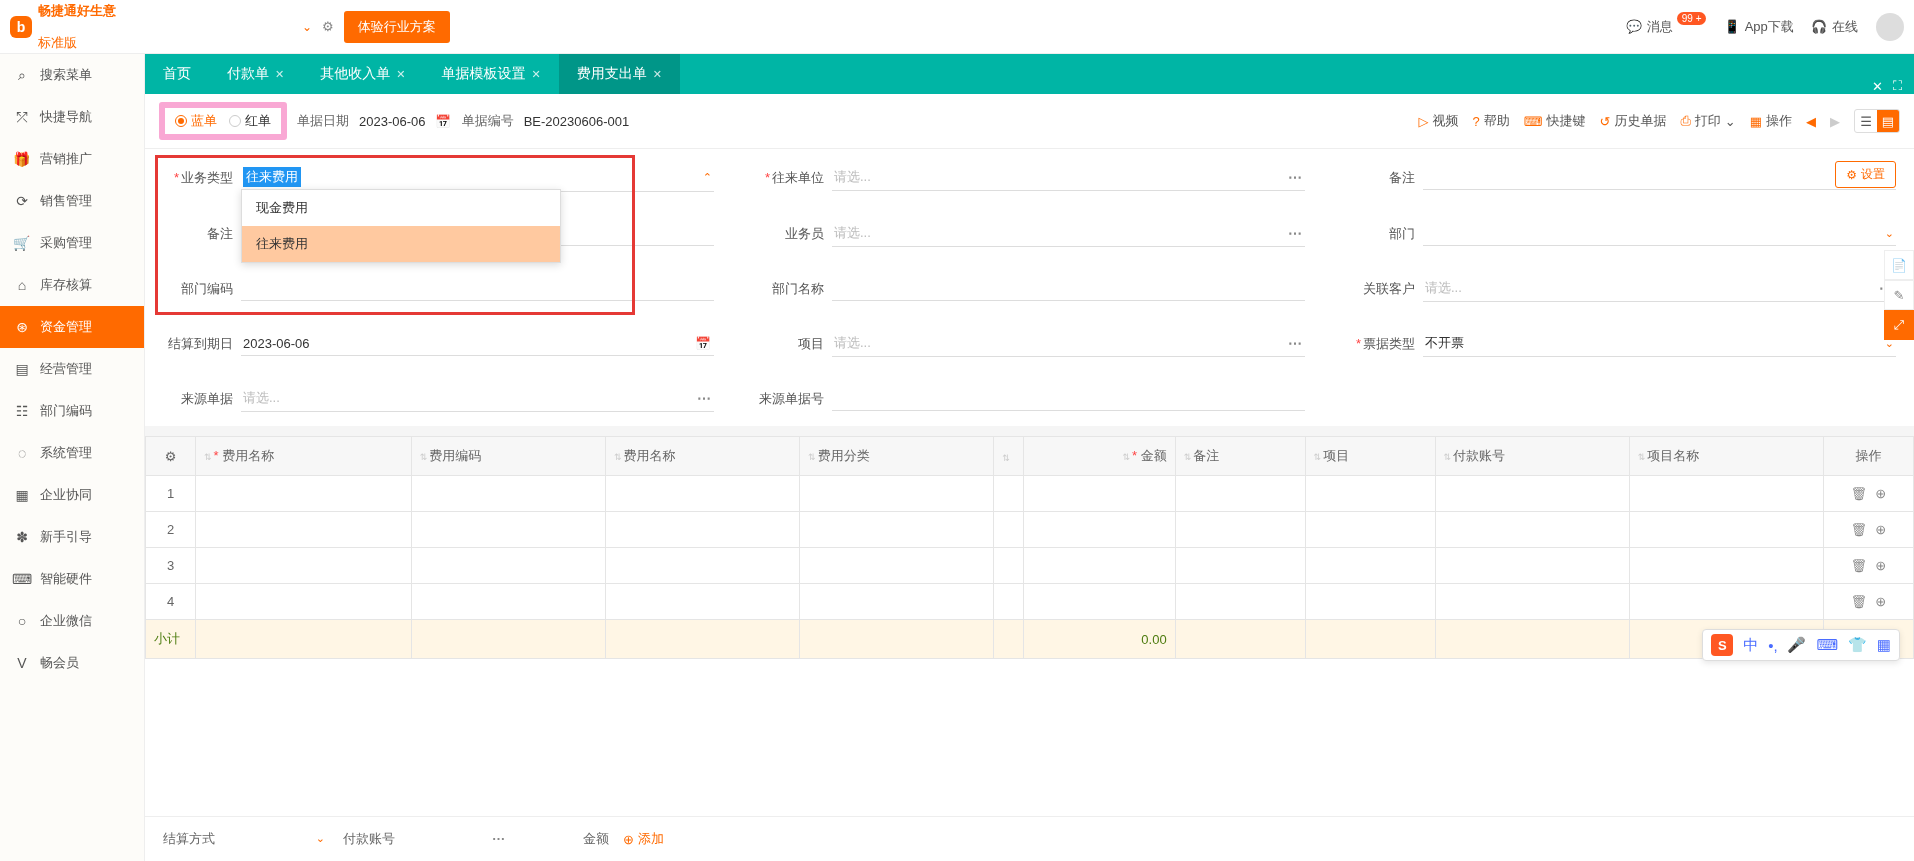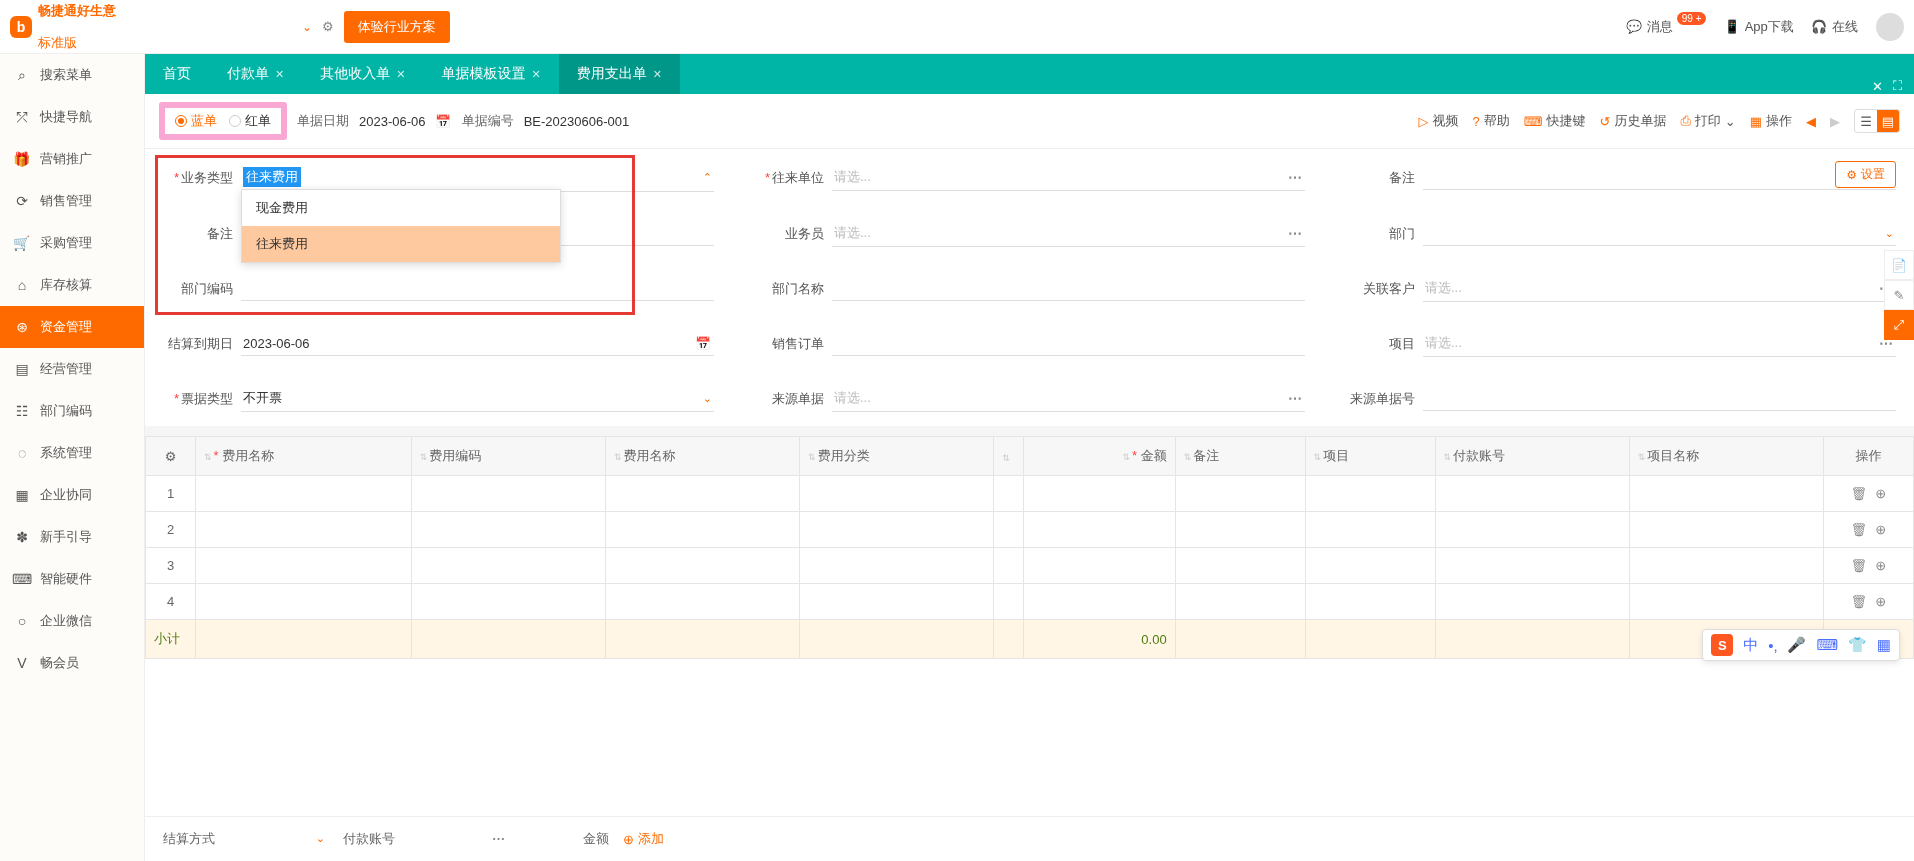"销售订单" div.form-row { html: <div> <div><span>销售订单</span></div> <div></div> </div> -> none }
